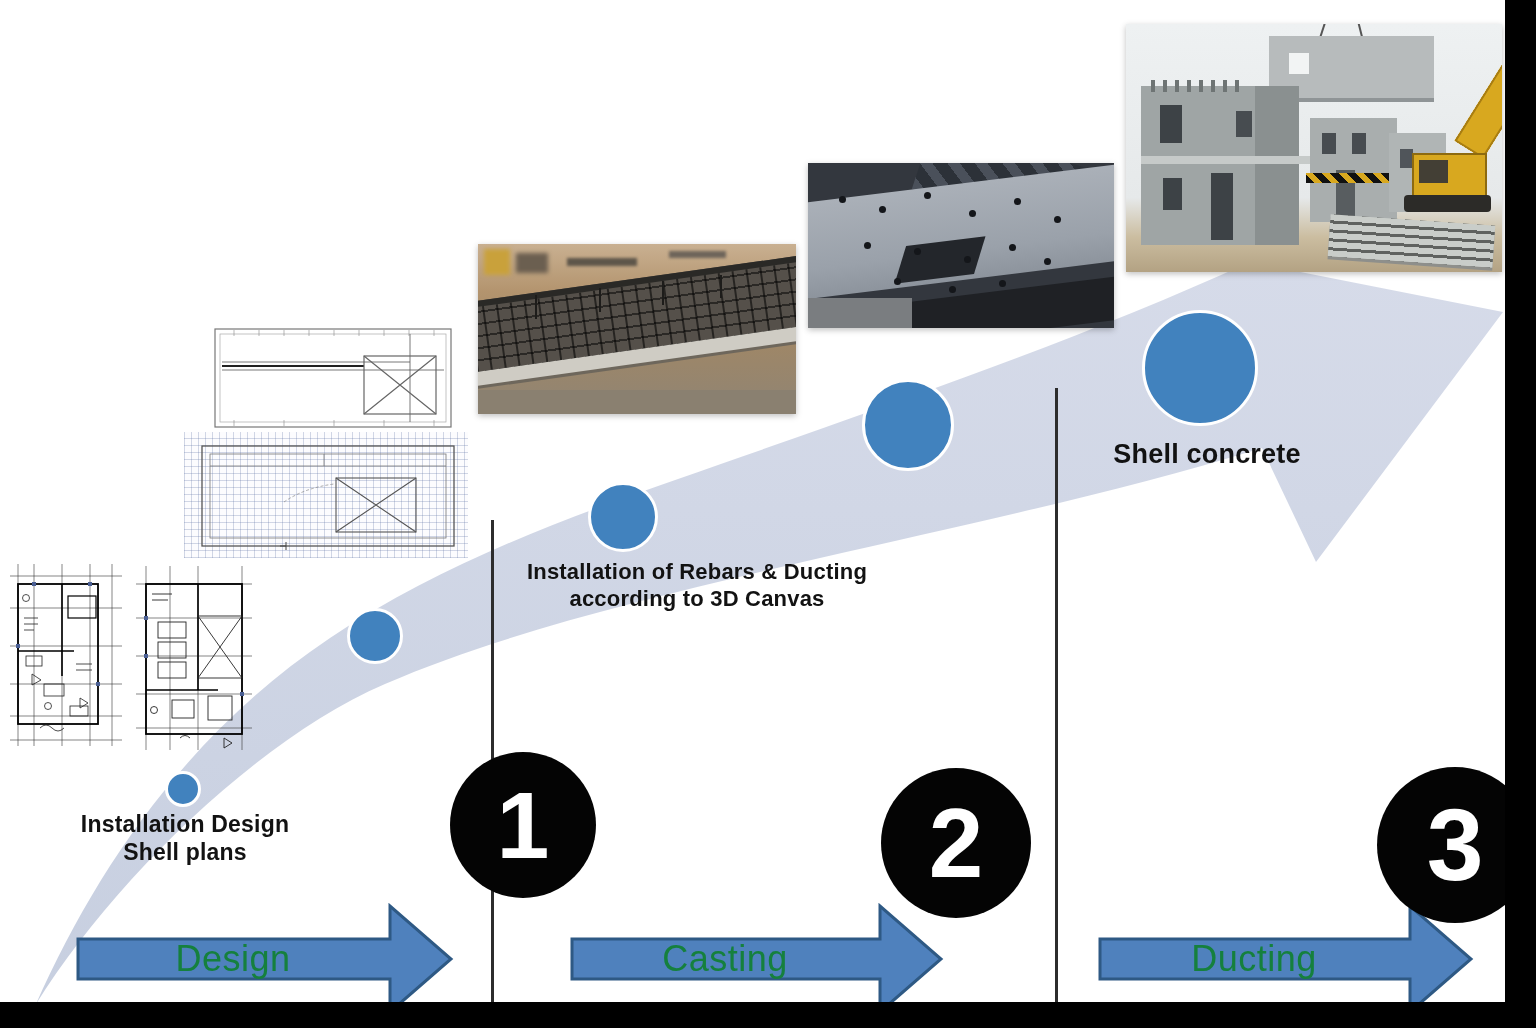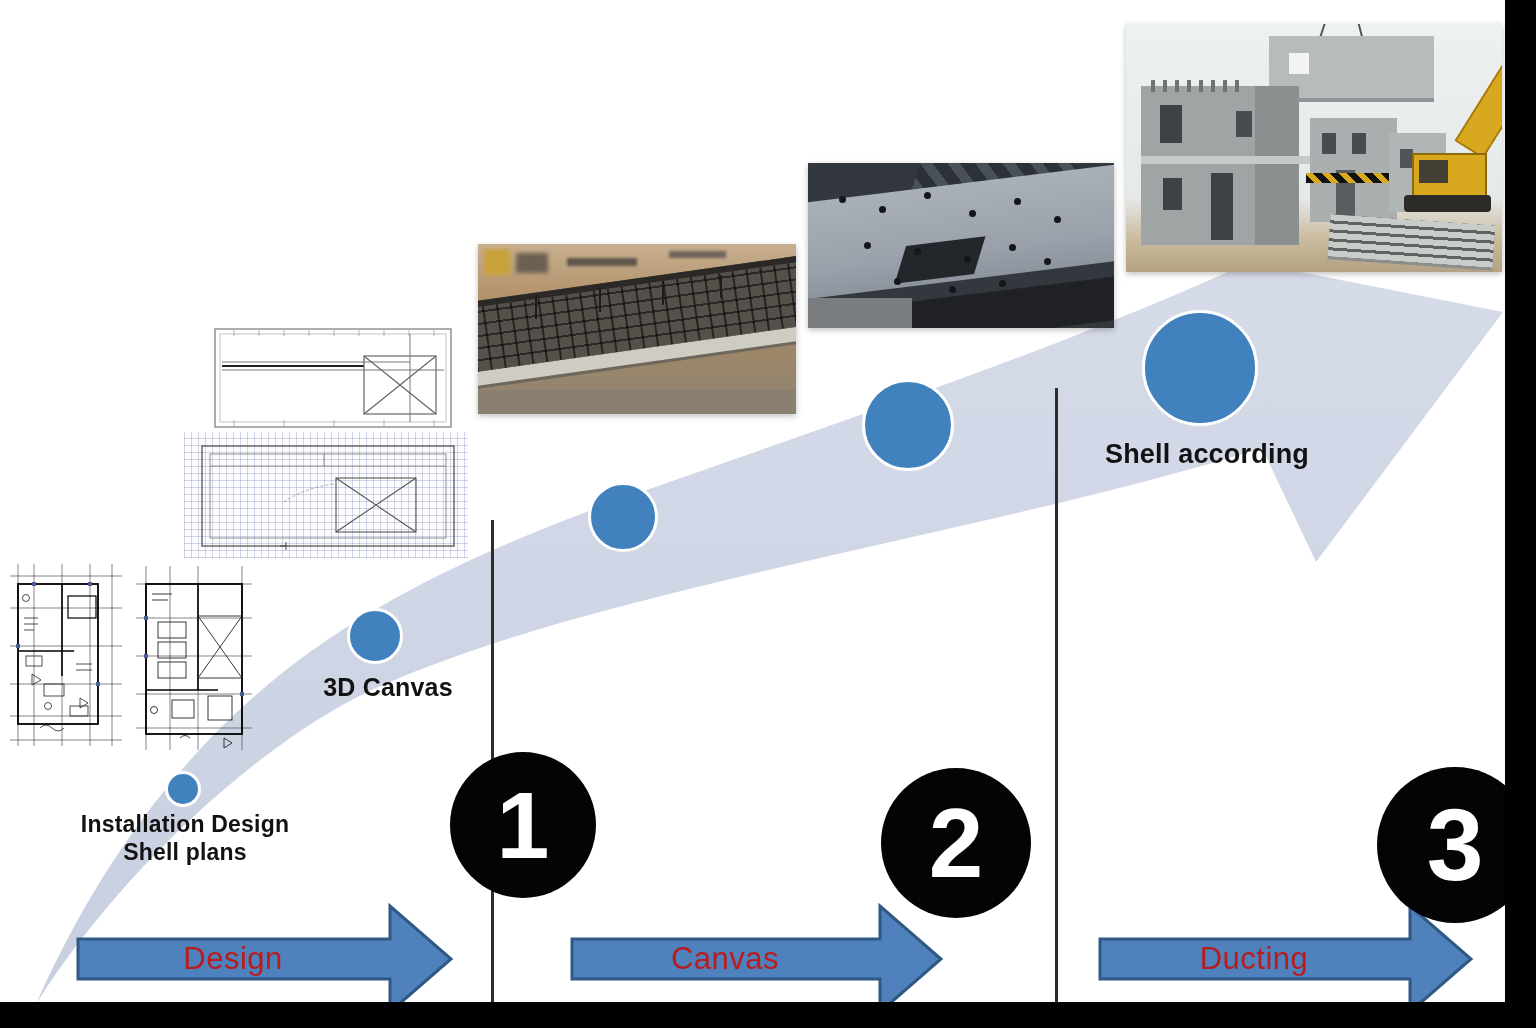"Shell according" div { text: according -> concrete }
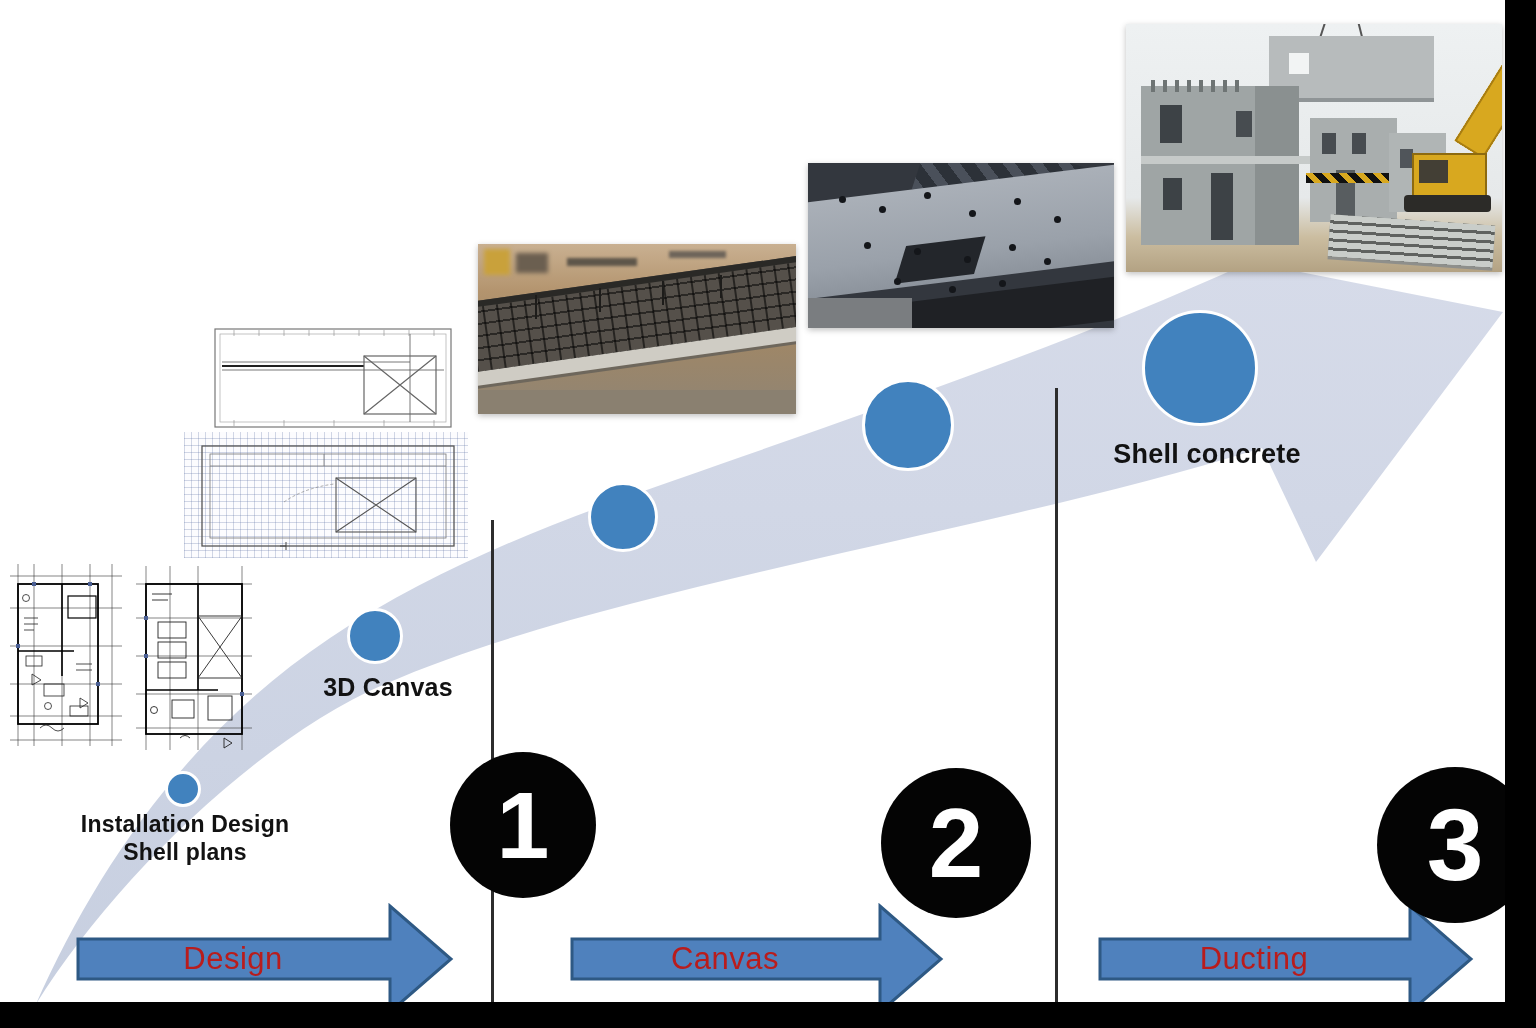"Installation of Rebars & Ducting" div.abs { html: none -> <div> <div>Installation of Rebars &amp; Ducting</div> <div>according to 3D Canvas</div> </div> }
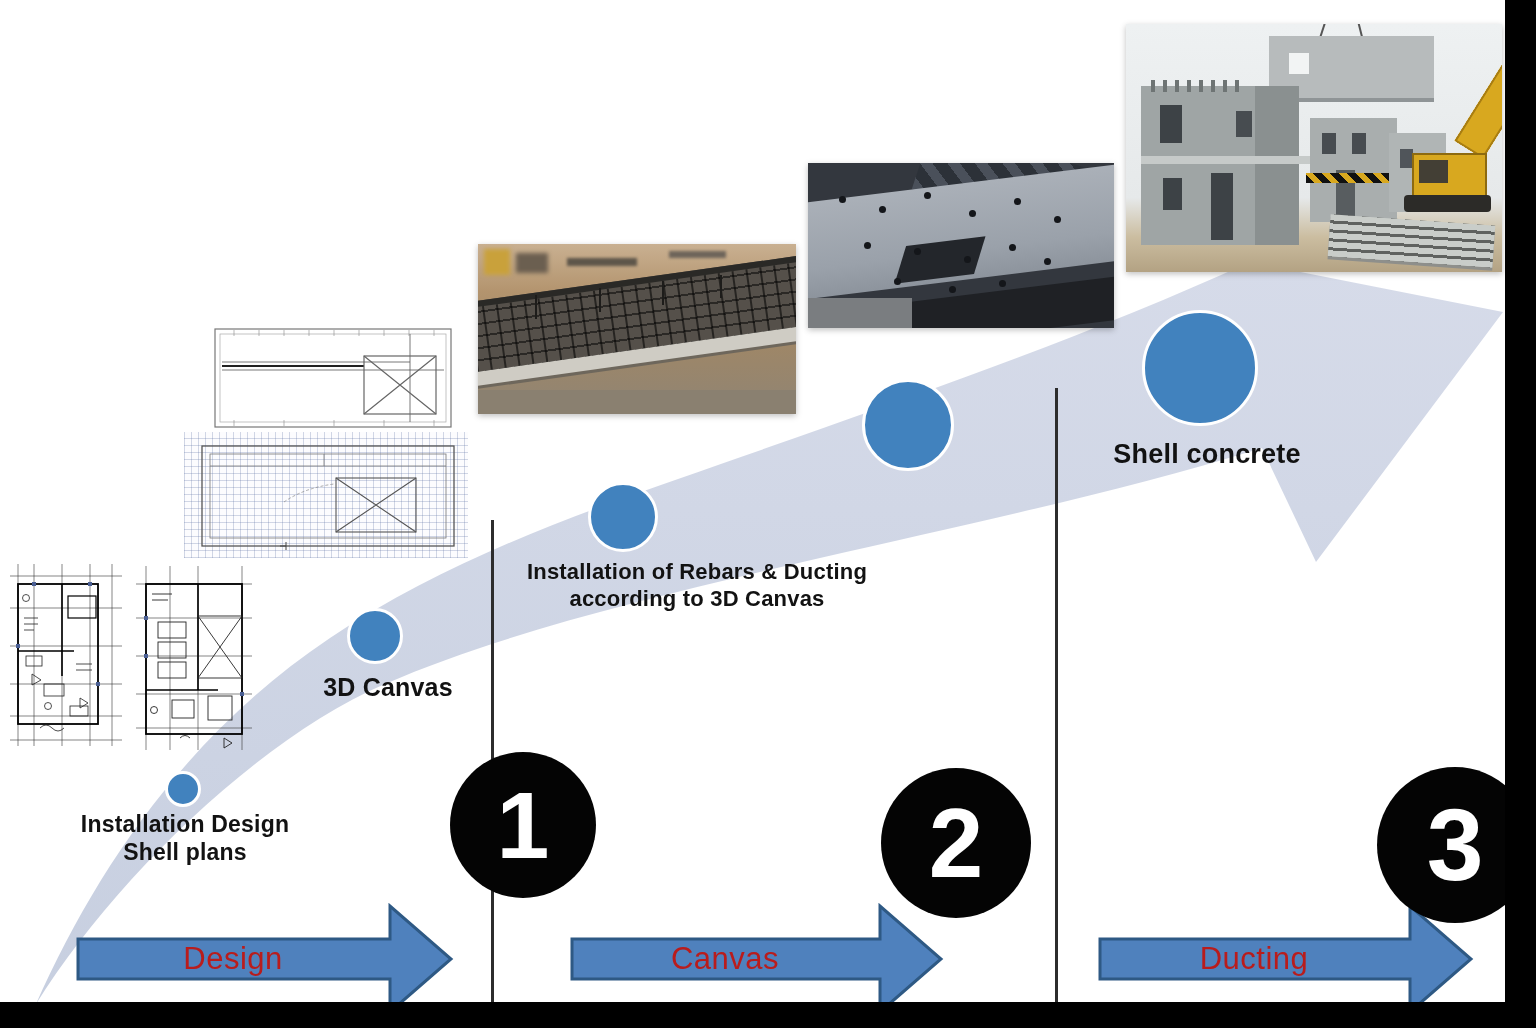"3D Canvas" div { html: <div>3D Canvas</div> -> none }
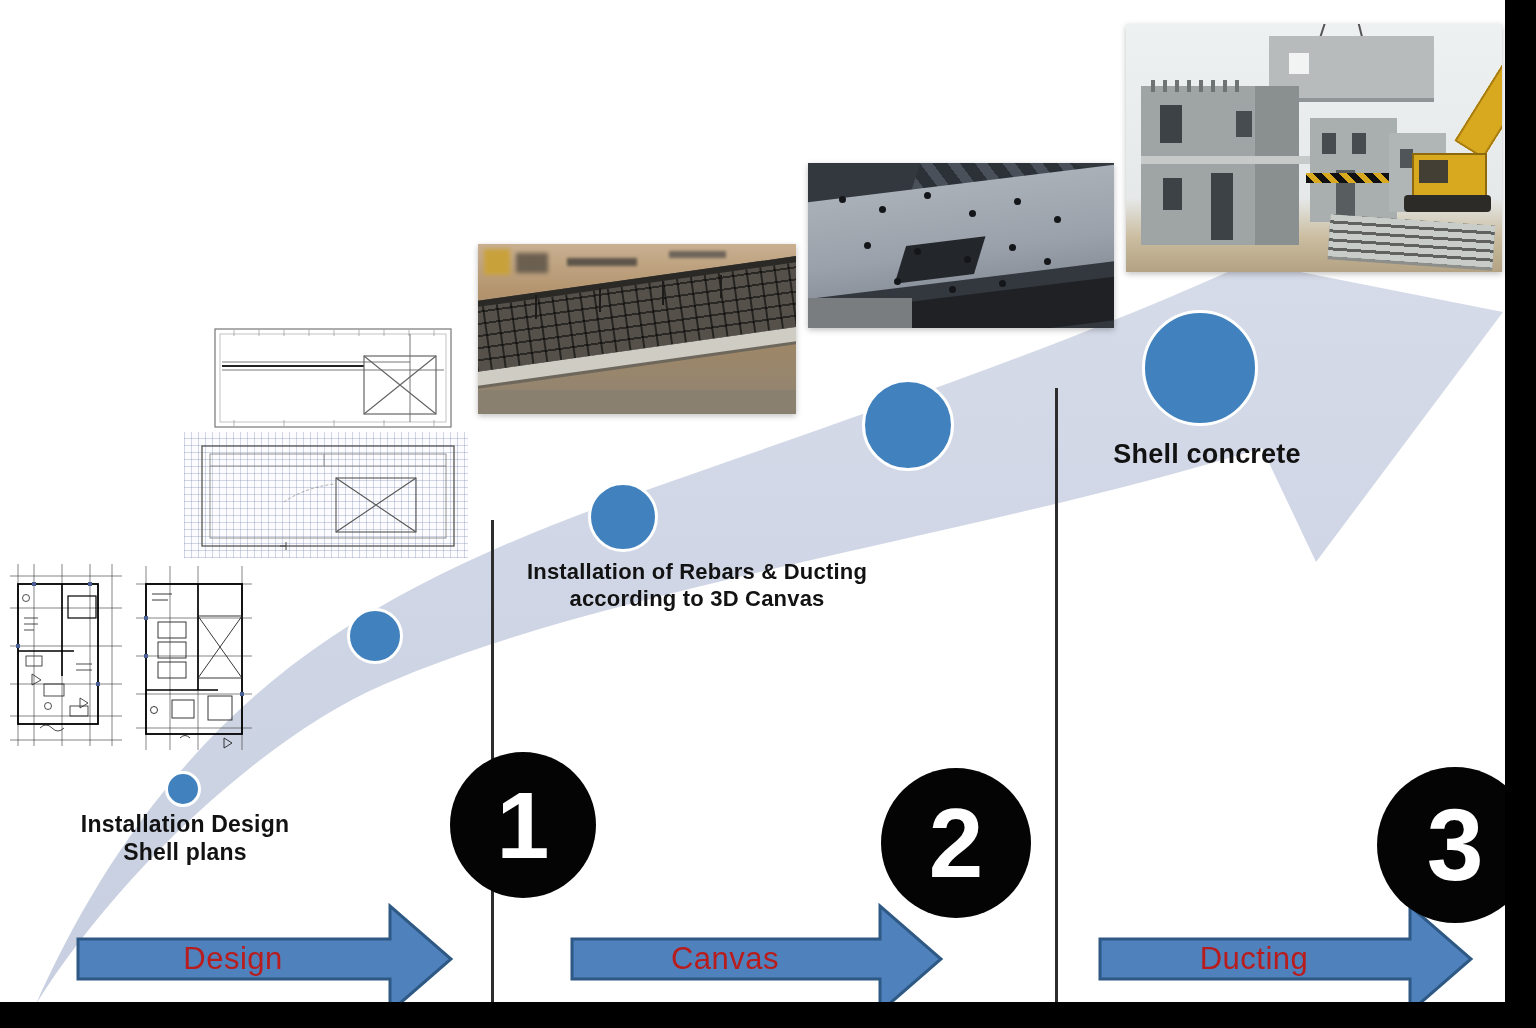"Design" .parrow .lbl { color: #b91c1c -> #15803d; font-size: 31px -> 36px }
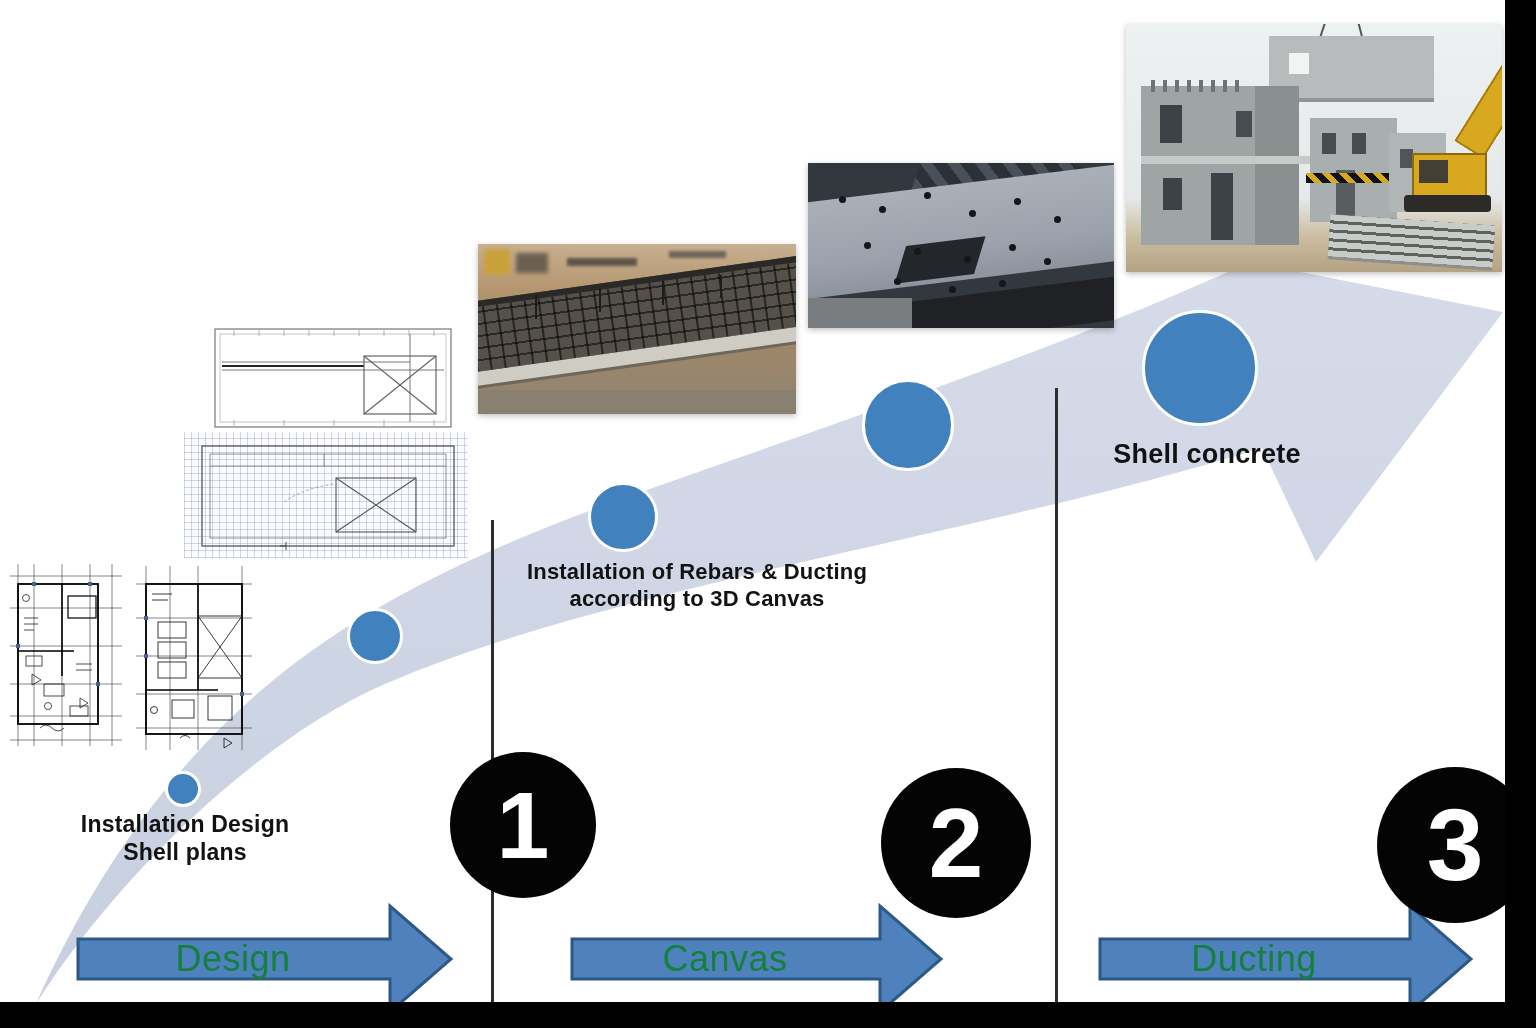"Canvas" div.lbl { text: Canvas -> Casting }
